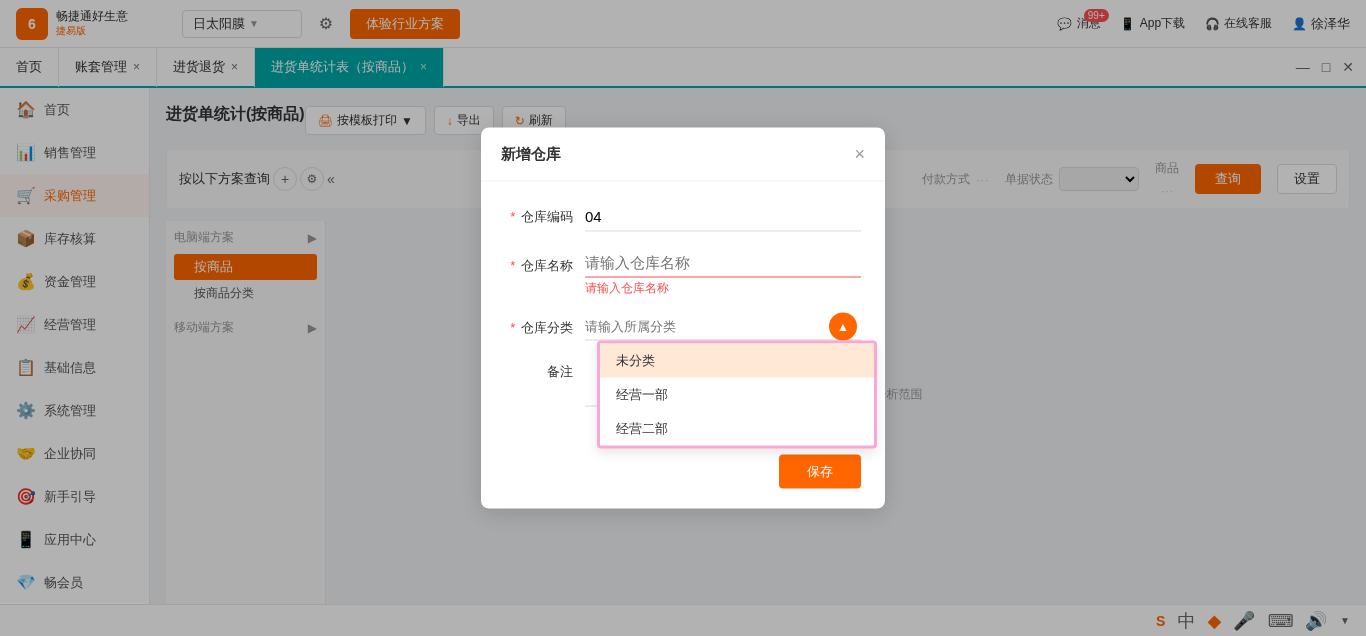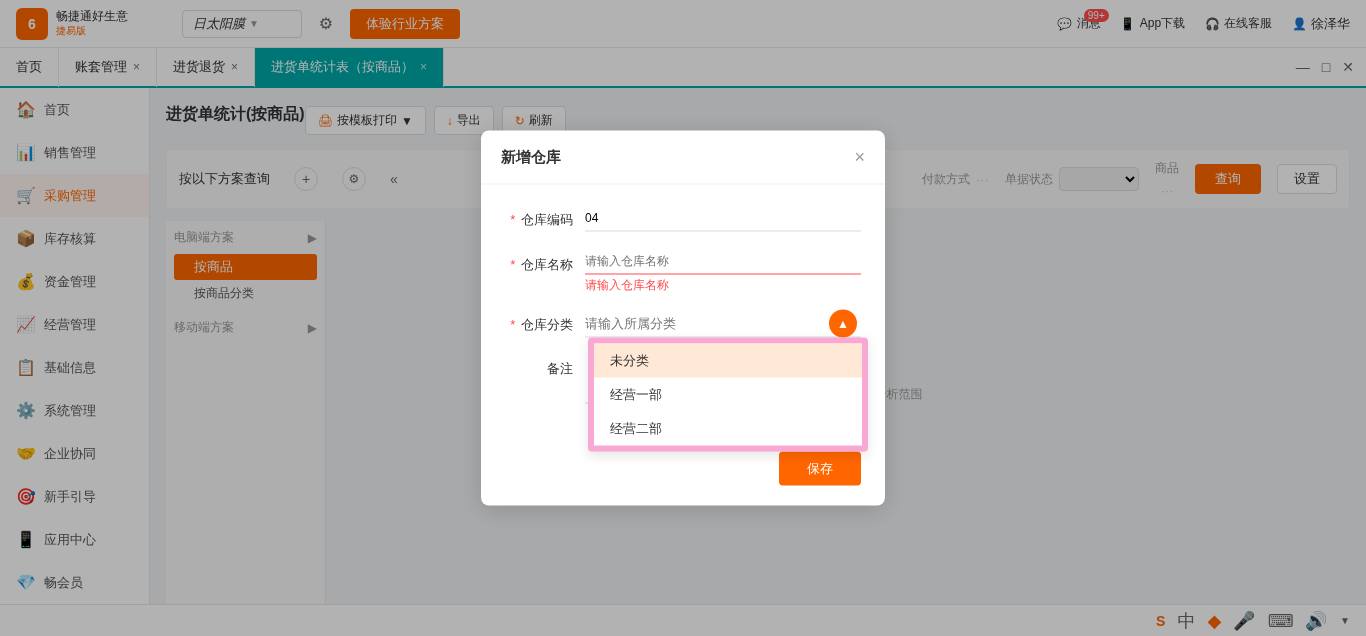"日太阳膜" .store-selector { font-style: italic -> none }
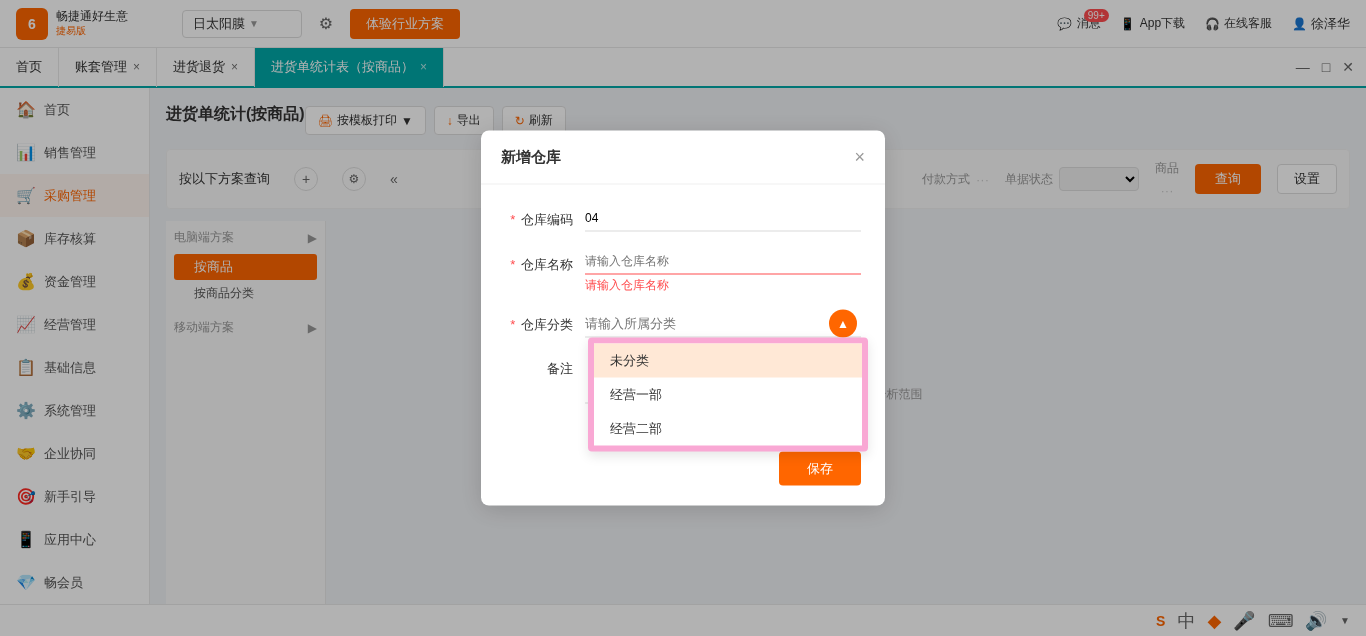"按以下方案查询" div { gap: 24px -> 3px }
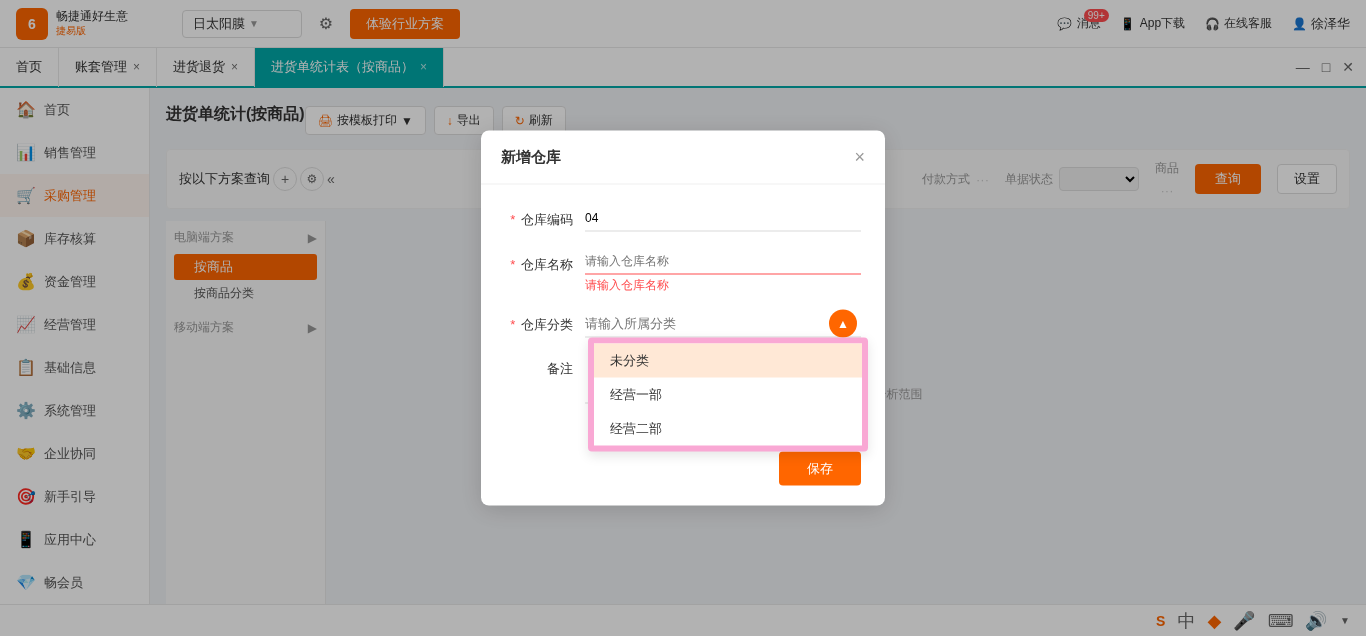"04" .form-input { font-size: 12px -> 15px }
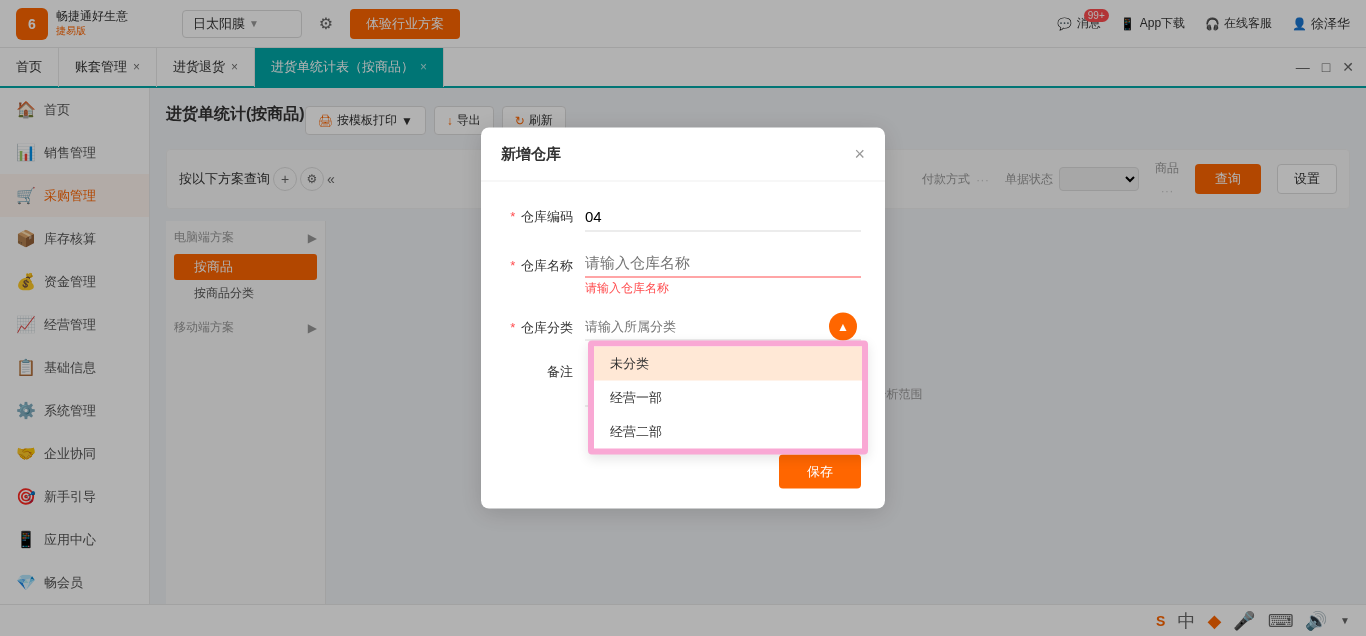"未分类" .dropdown-list { border: 6px solid #f9a8d4 -> 3px solid #f9a8d4; left: 3px -> 12px }
